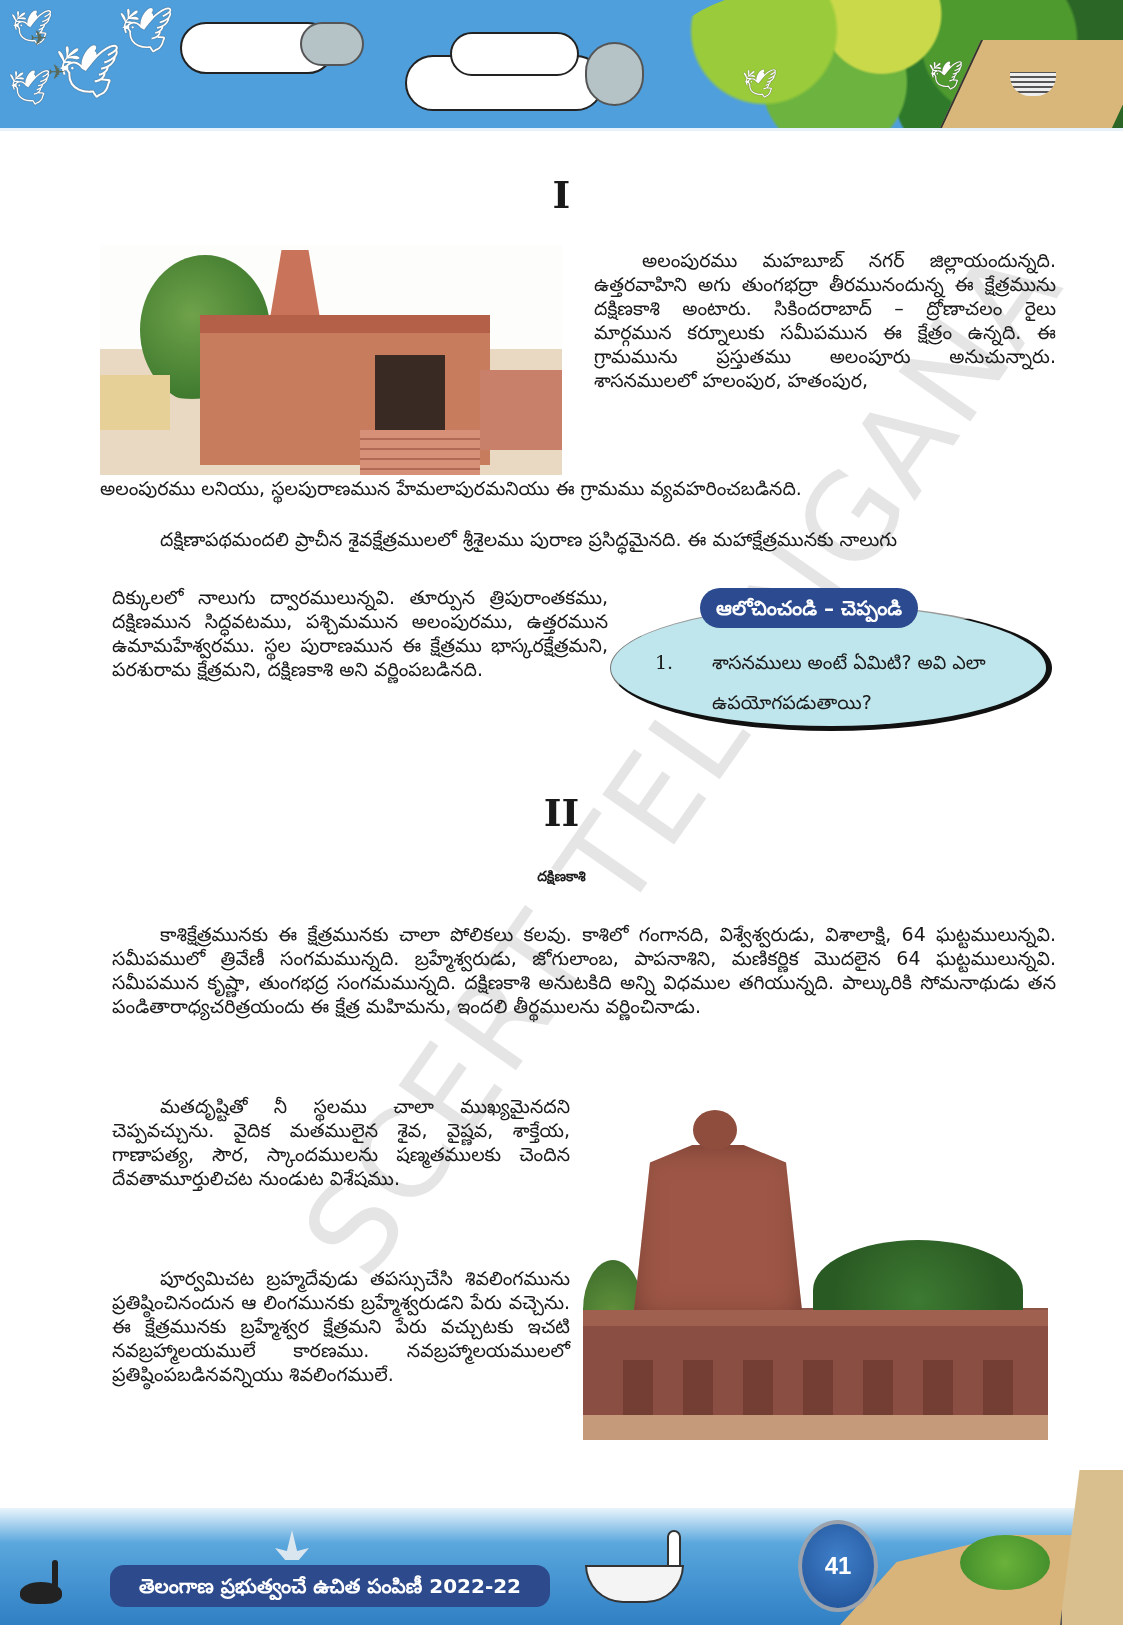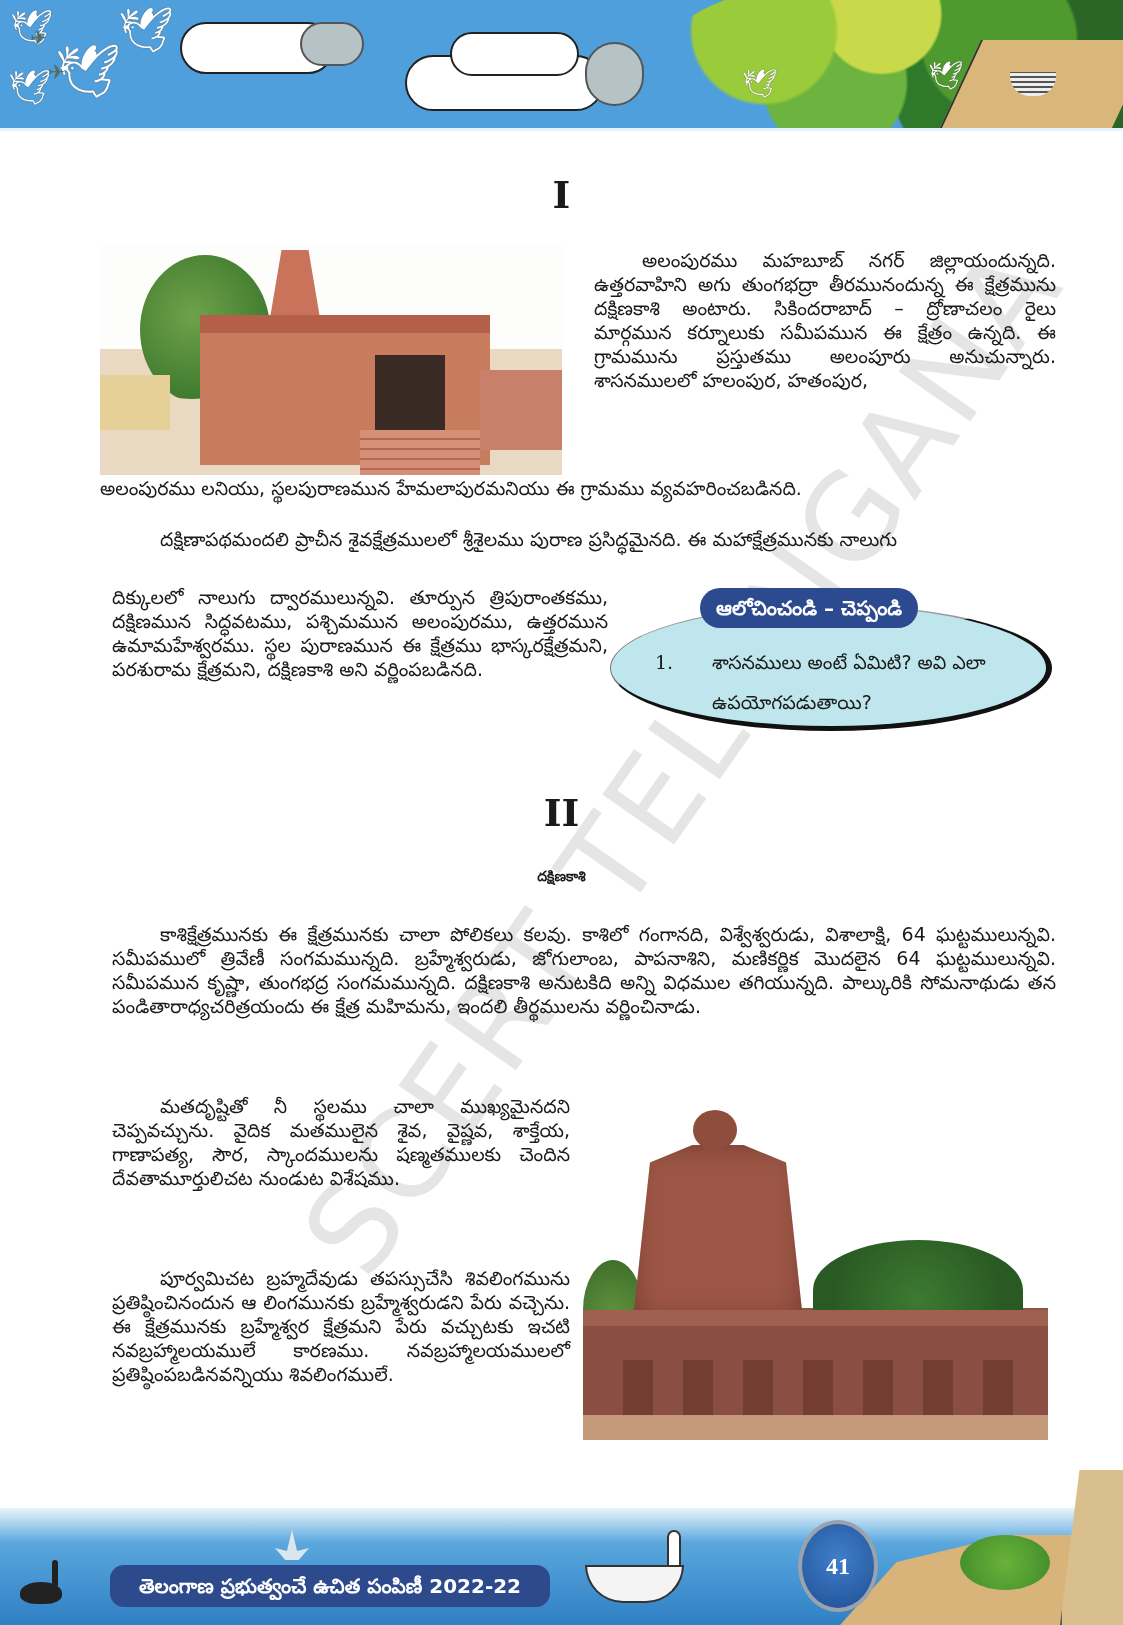"41" .page-badge { font-family: Liberation Serif, serif -> Liberation Sans, sans-serif }
